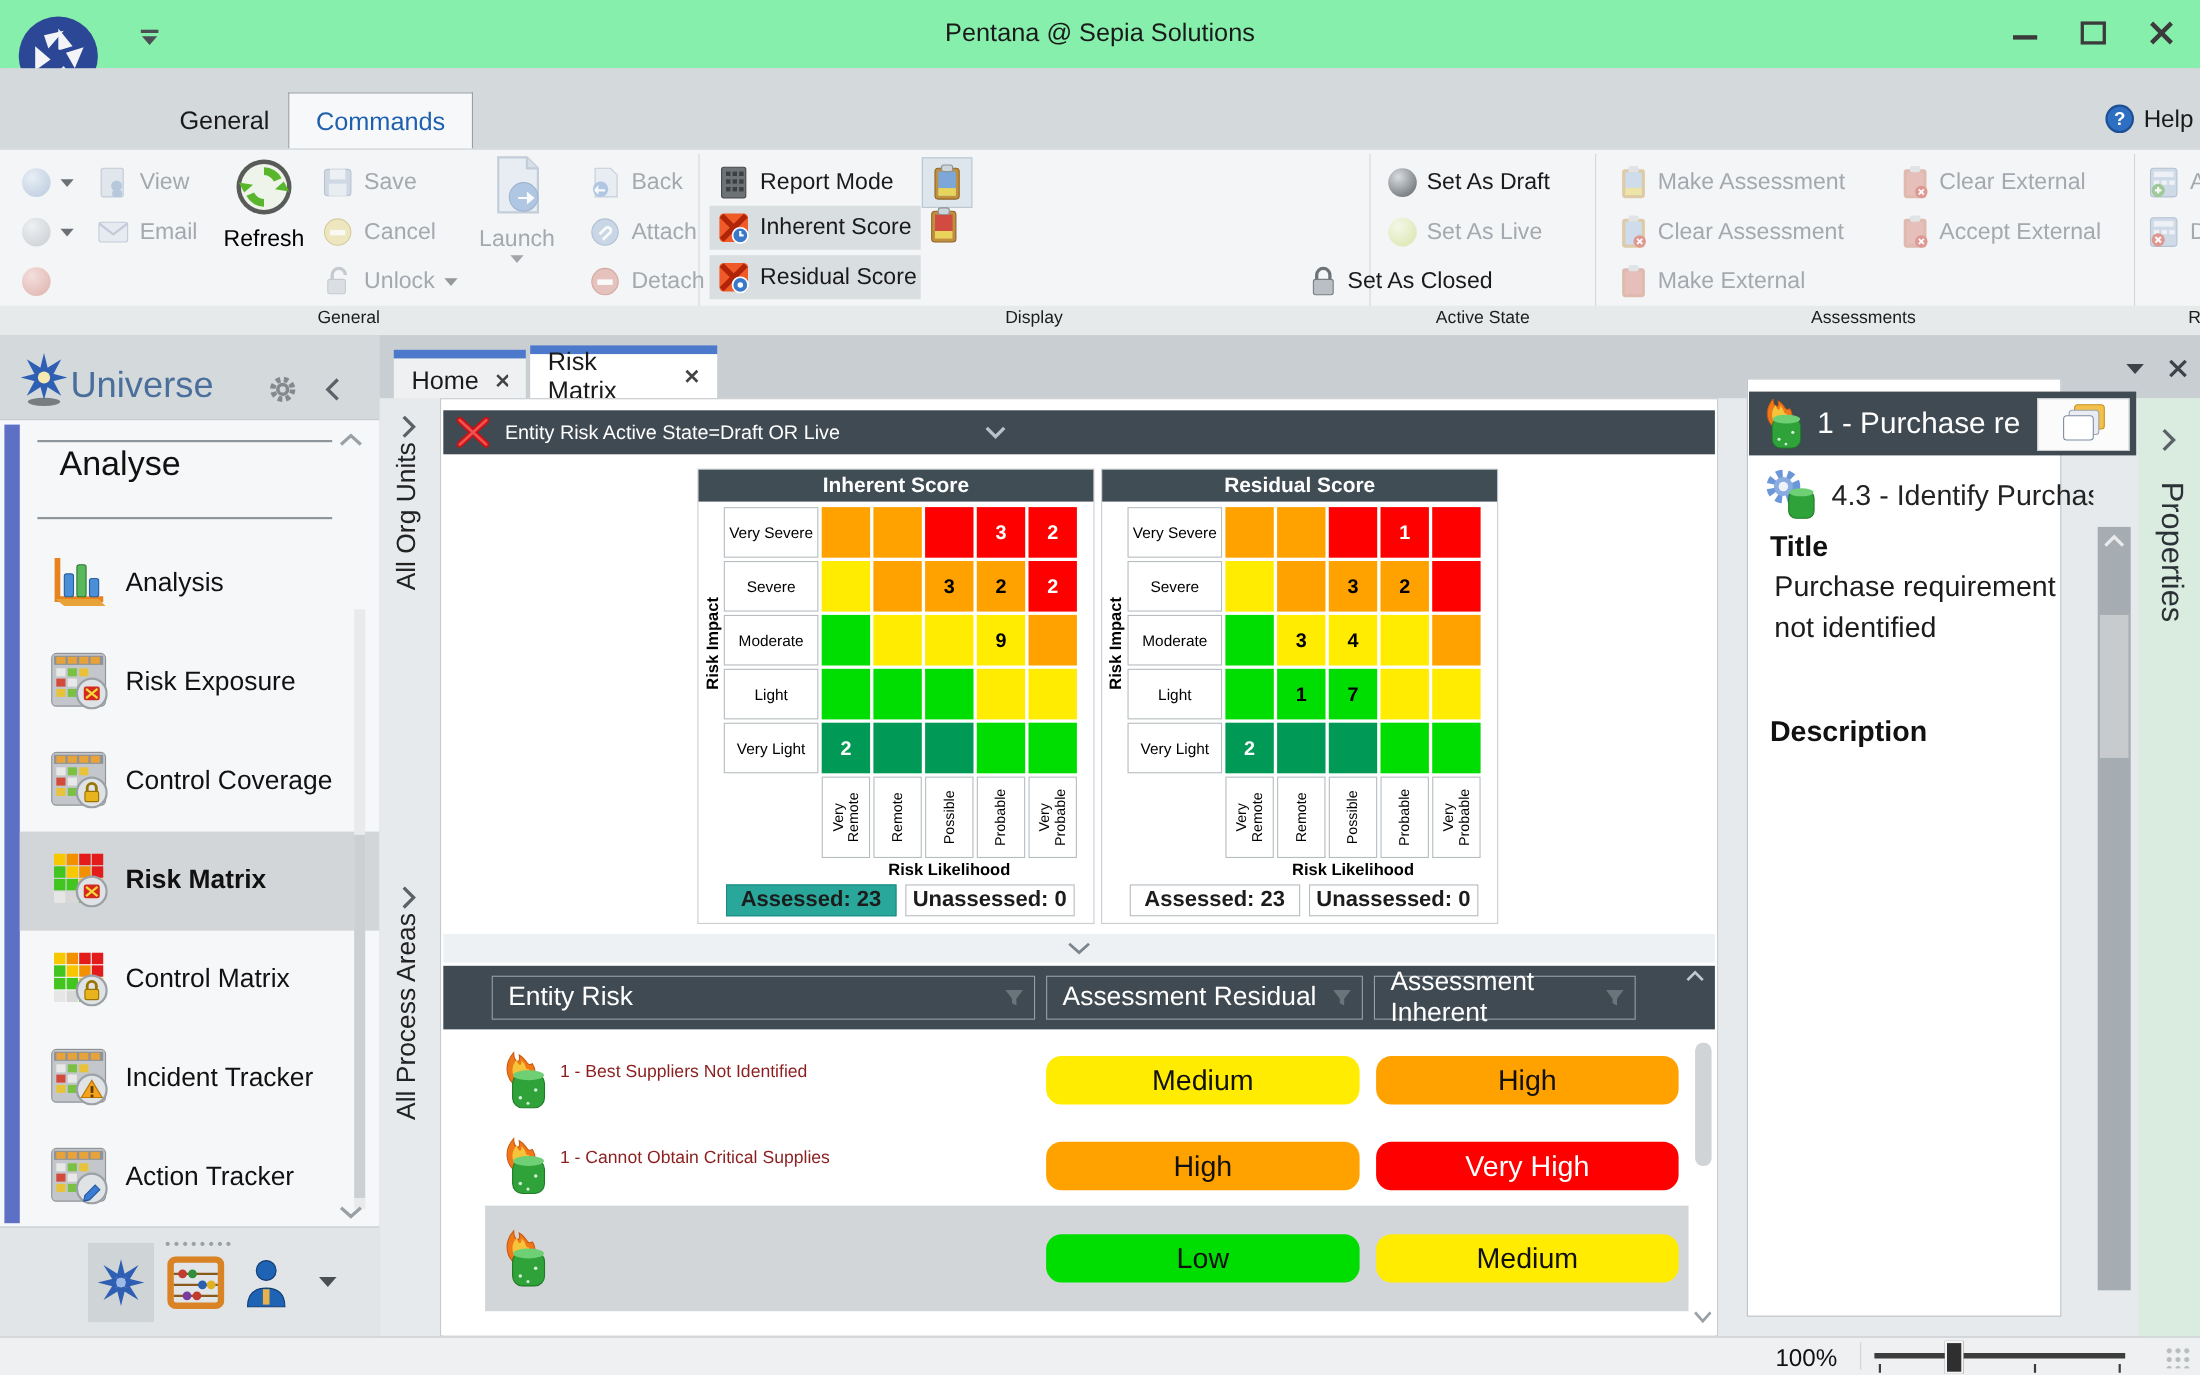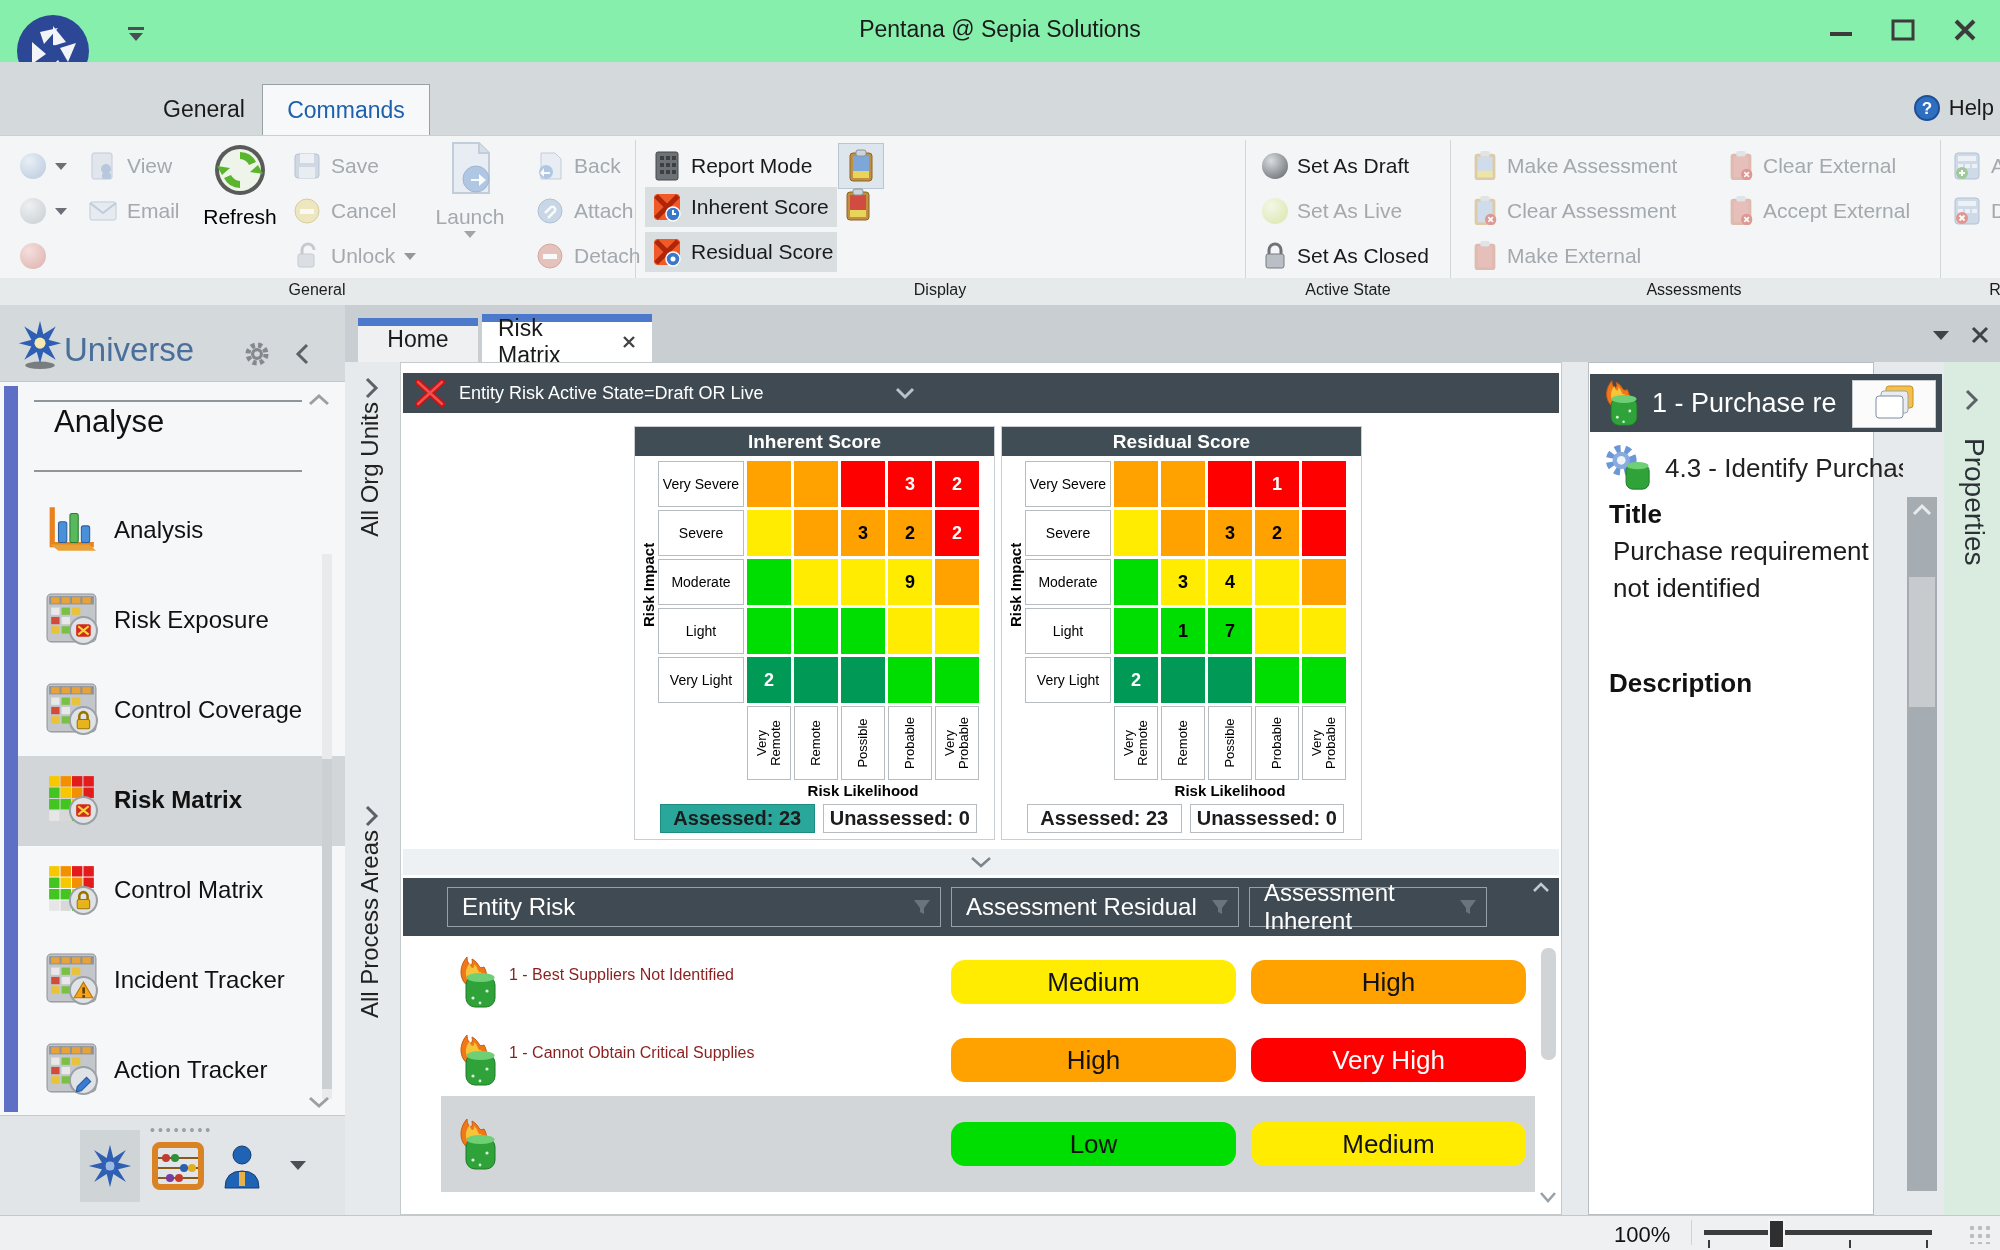"Set As Closed" div.rbtn { left: 1262px -> 1190px }
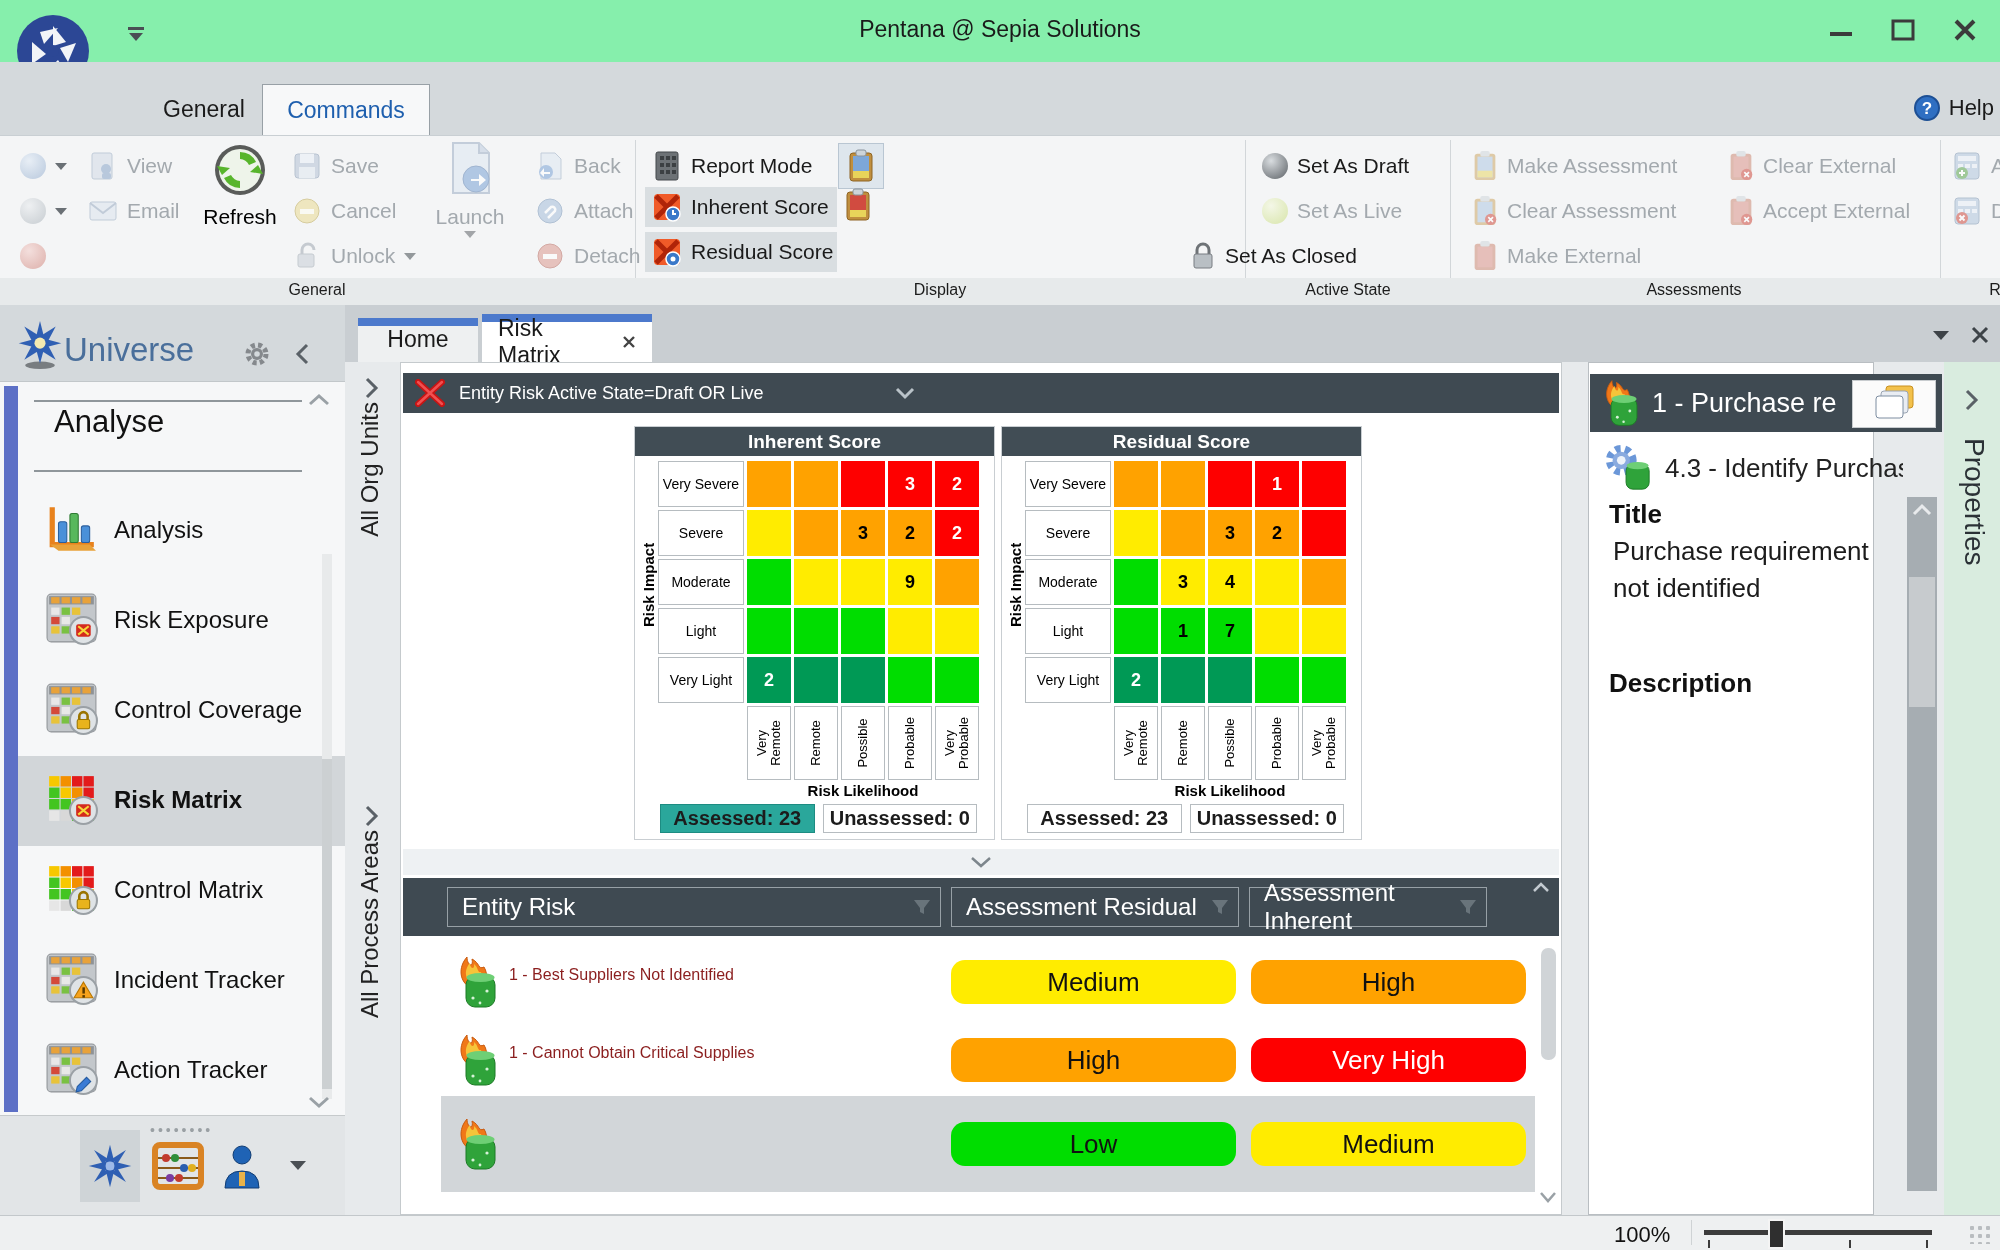"Home" .dtab.inactive .body { flex-direction: column -> none }
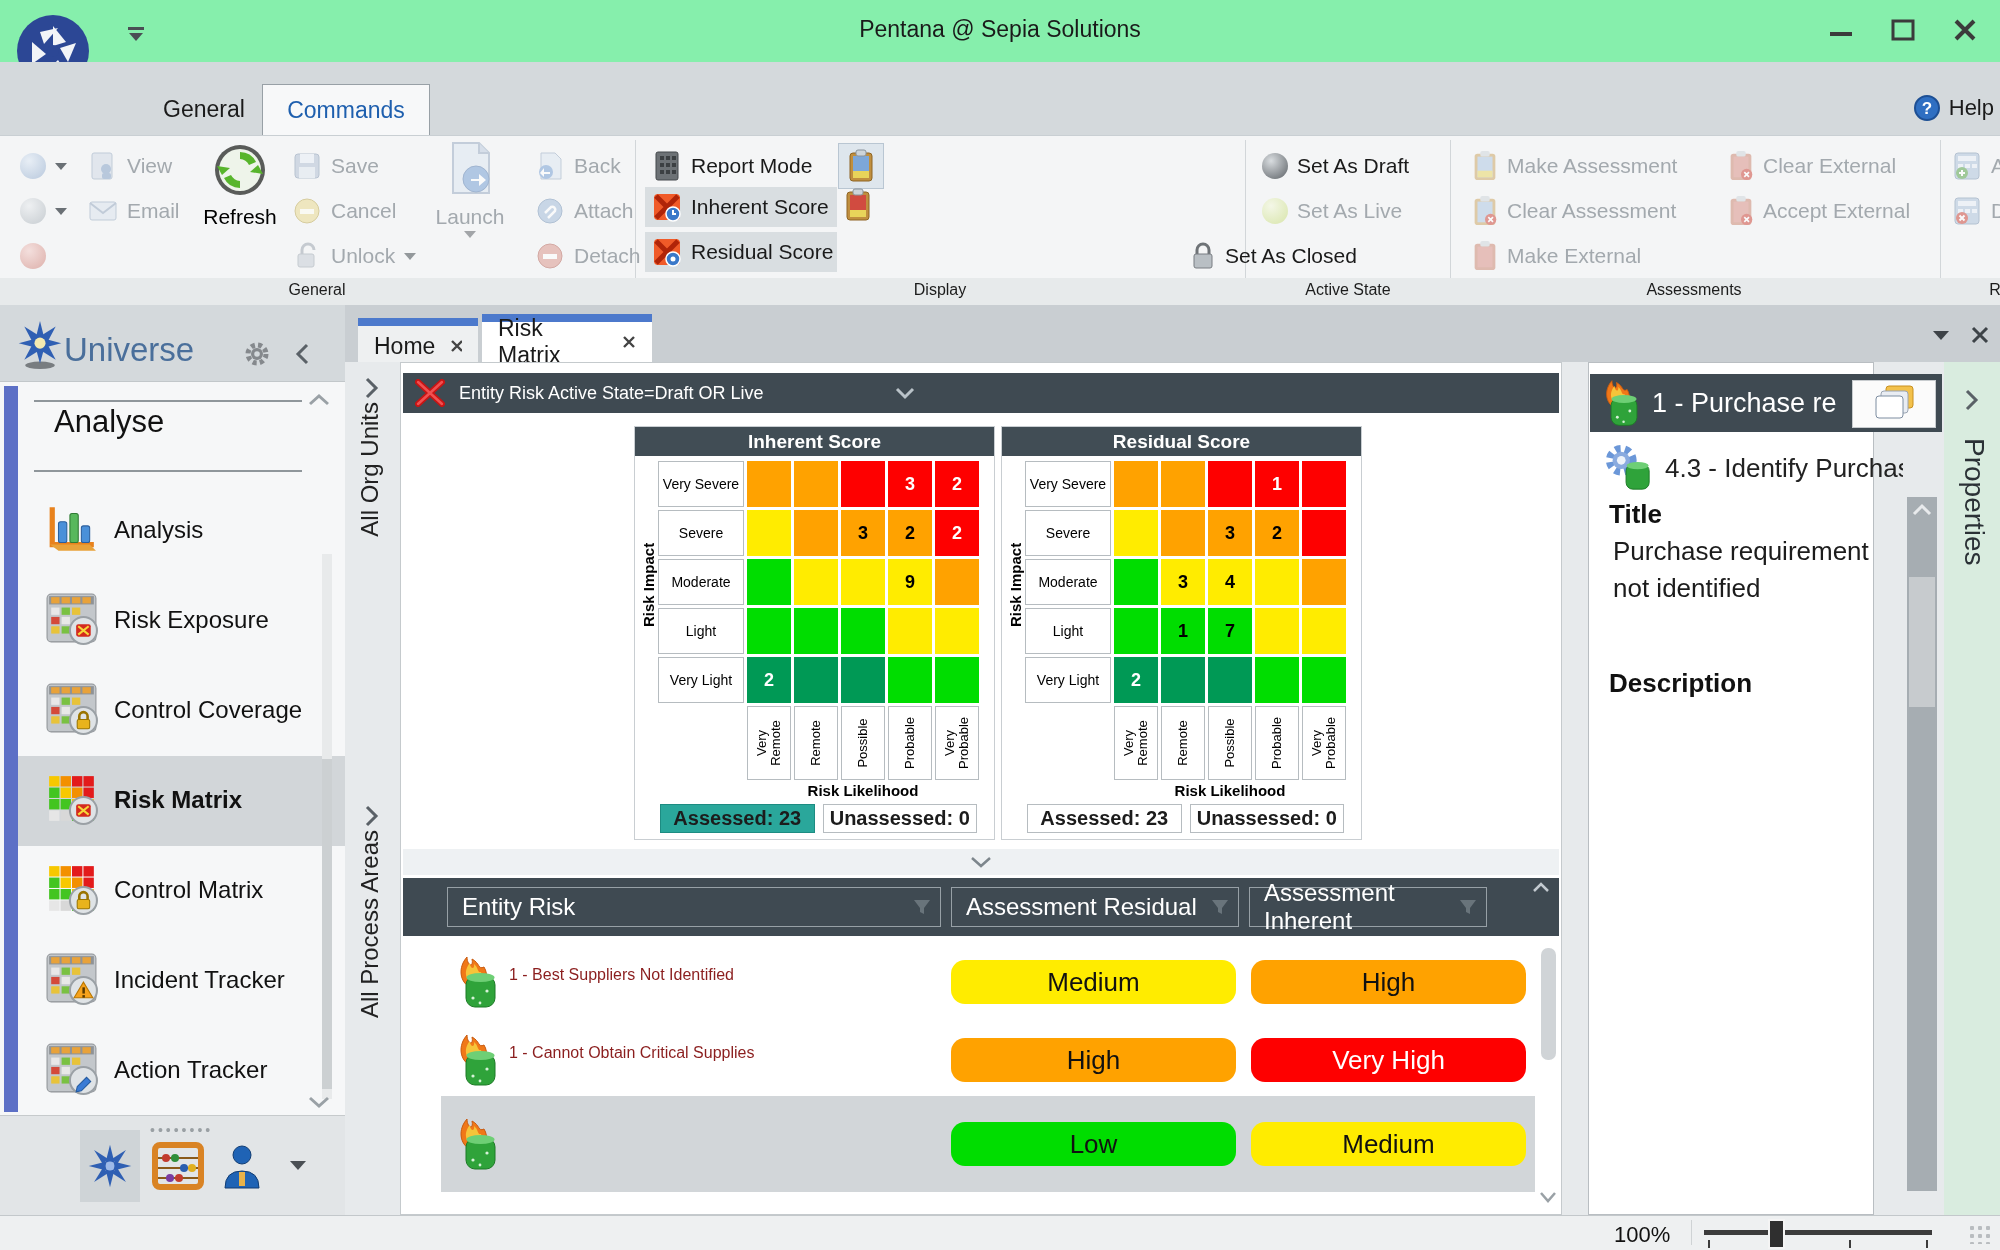"1 - Purchase re" #rpanel { top: 362px -> 344px }
